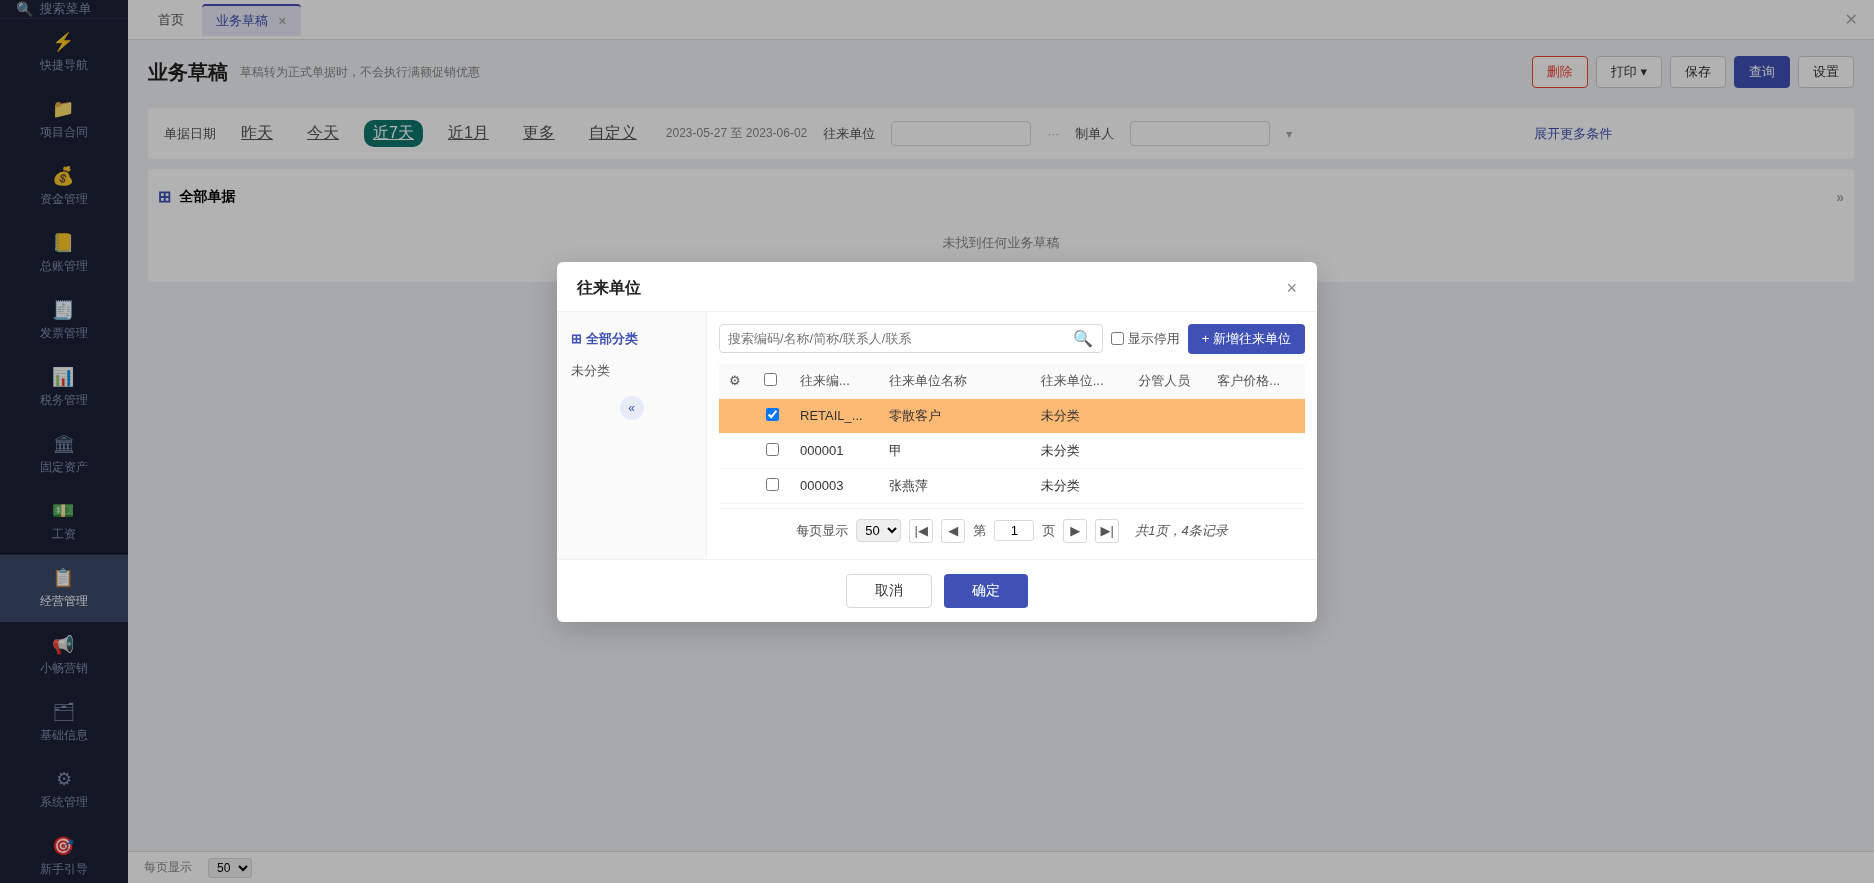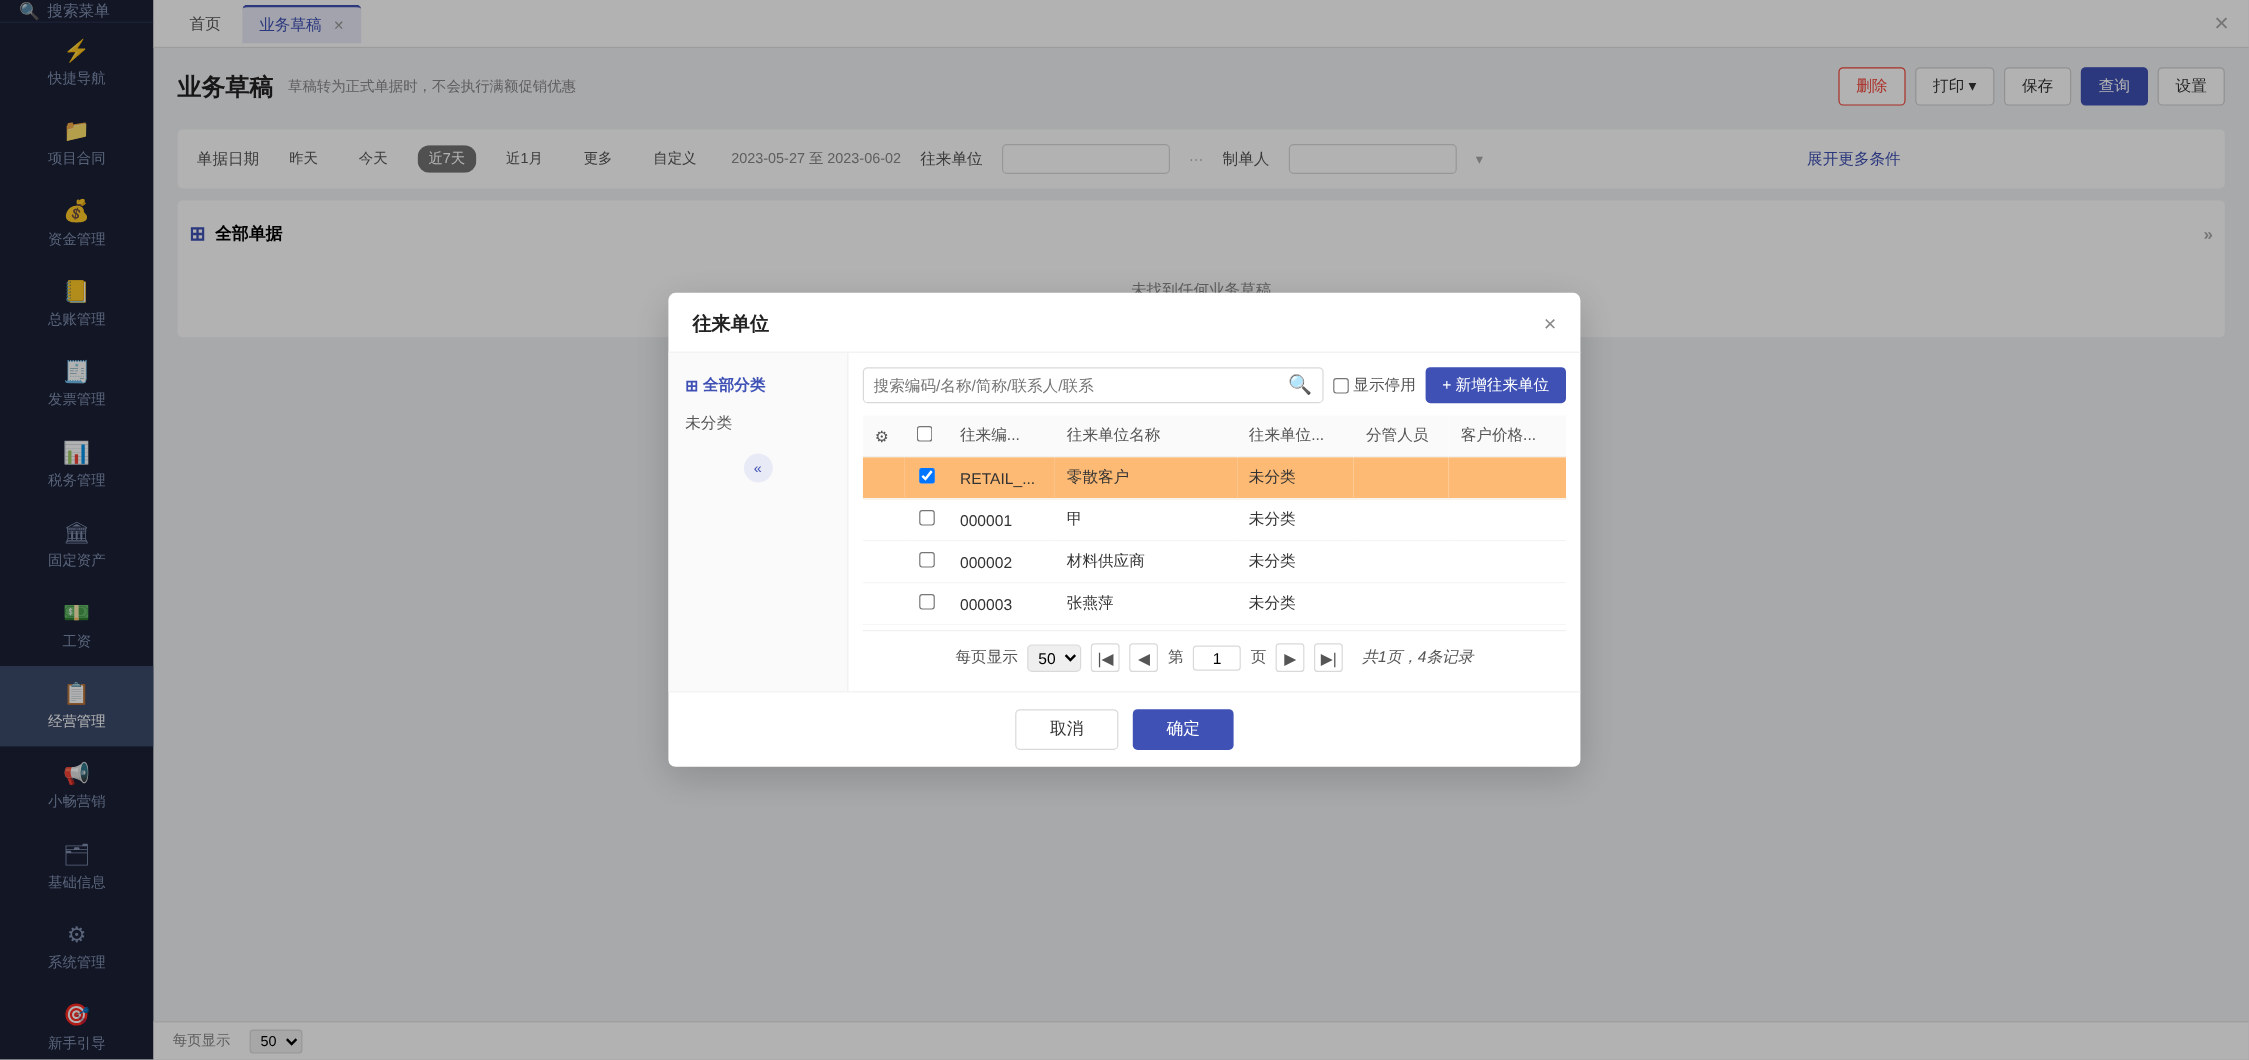"昨天" .date-btn { font-size: 12px -> 16px; text-decoration: none -> underline }
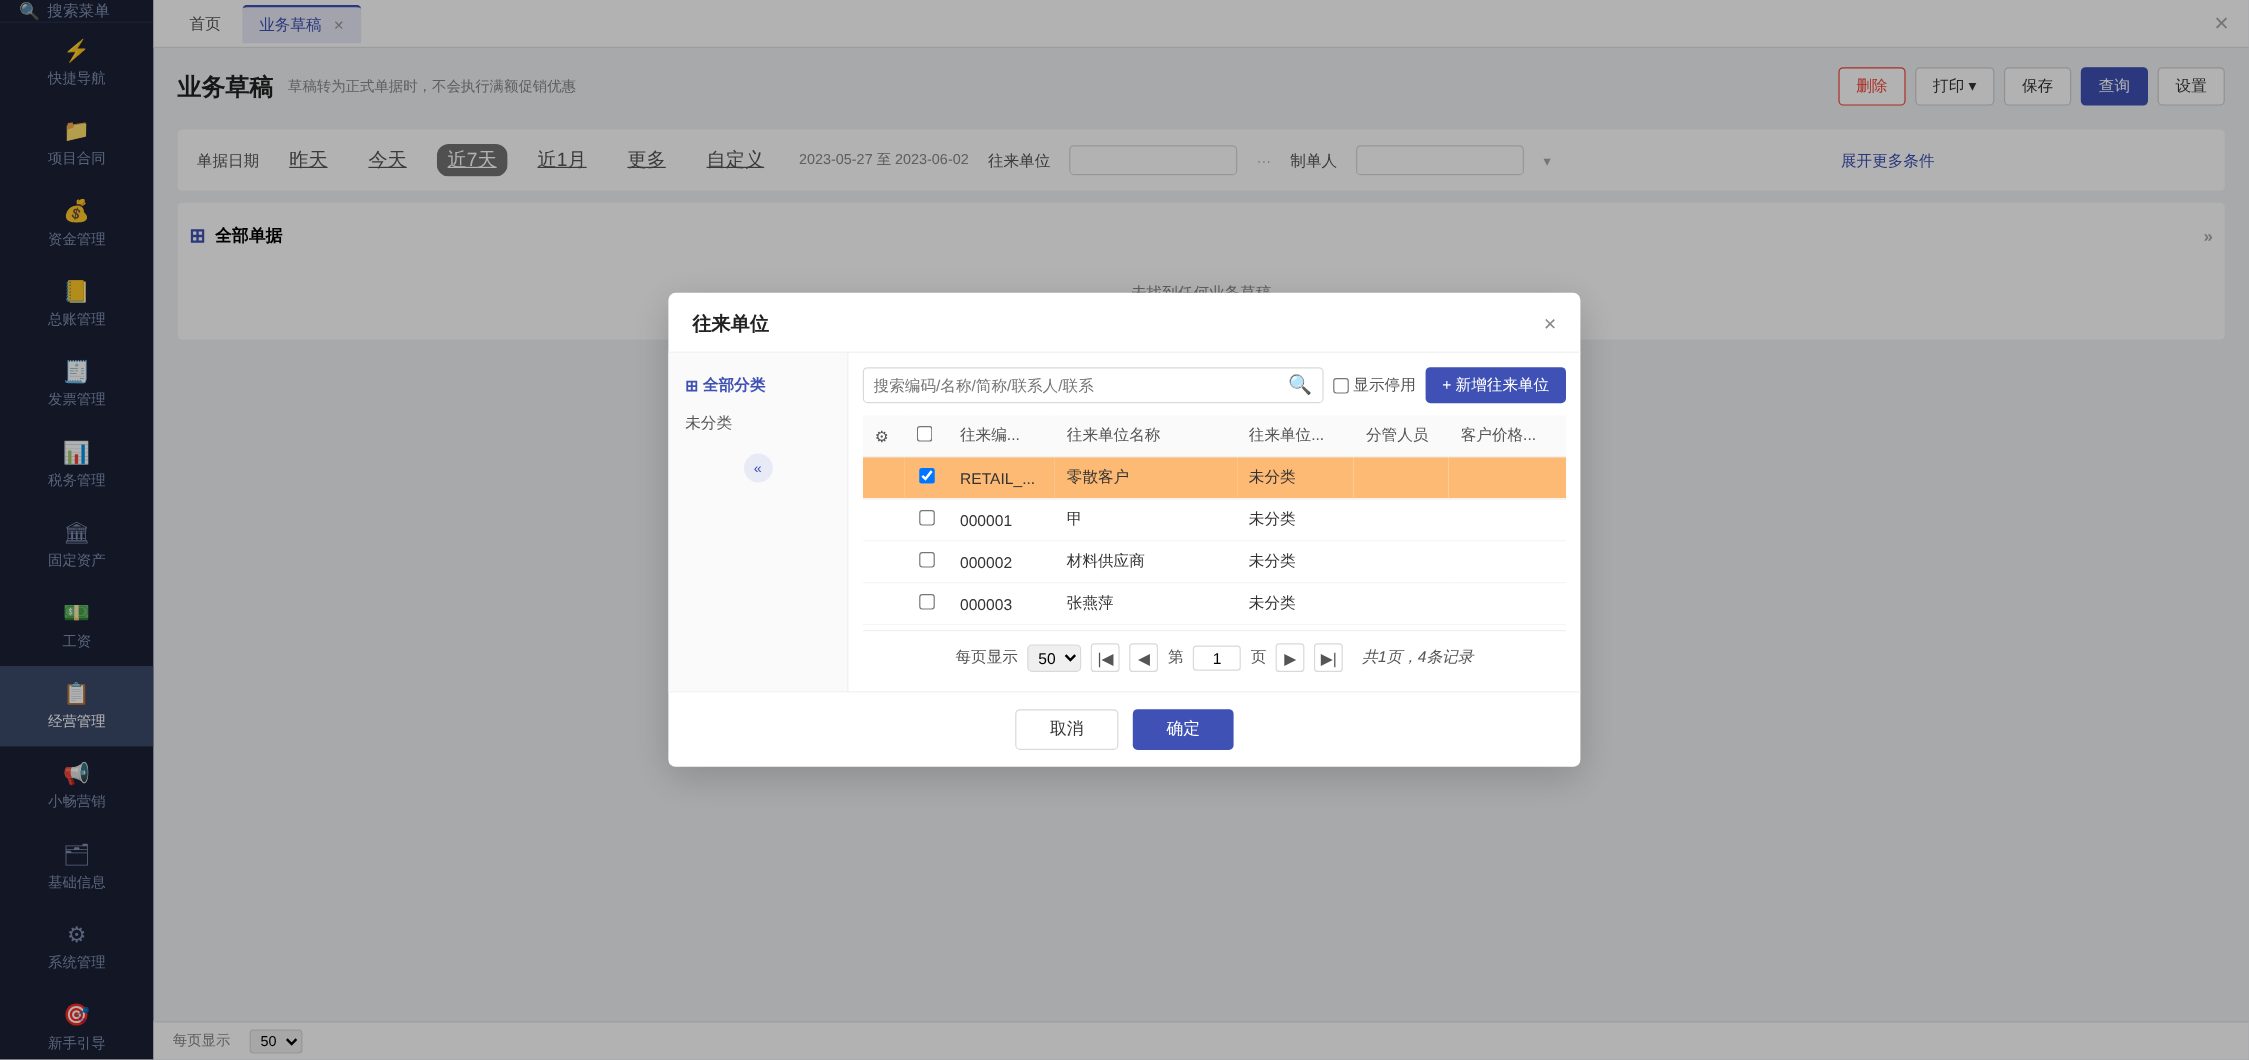"近7天" .date-btn.active { background: #737373 -> #0f766e }
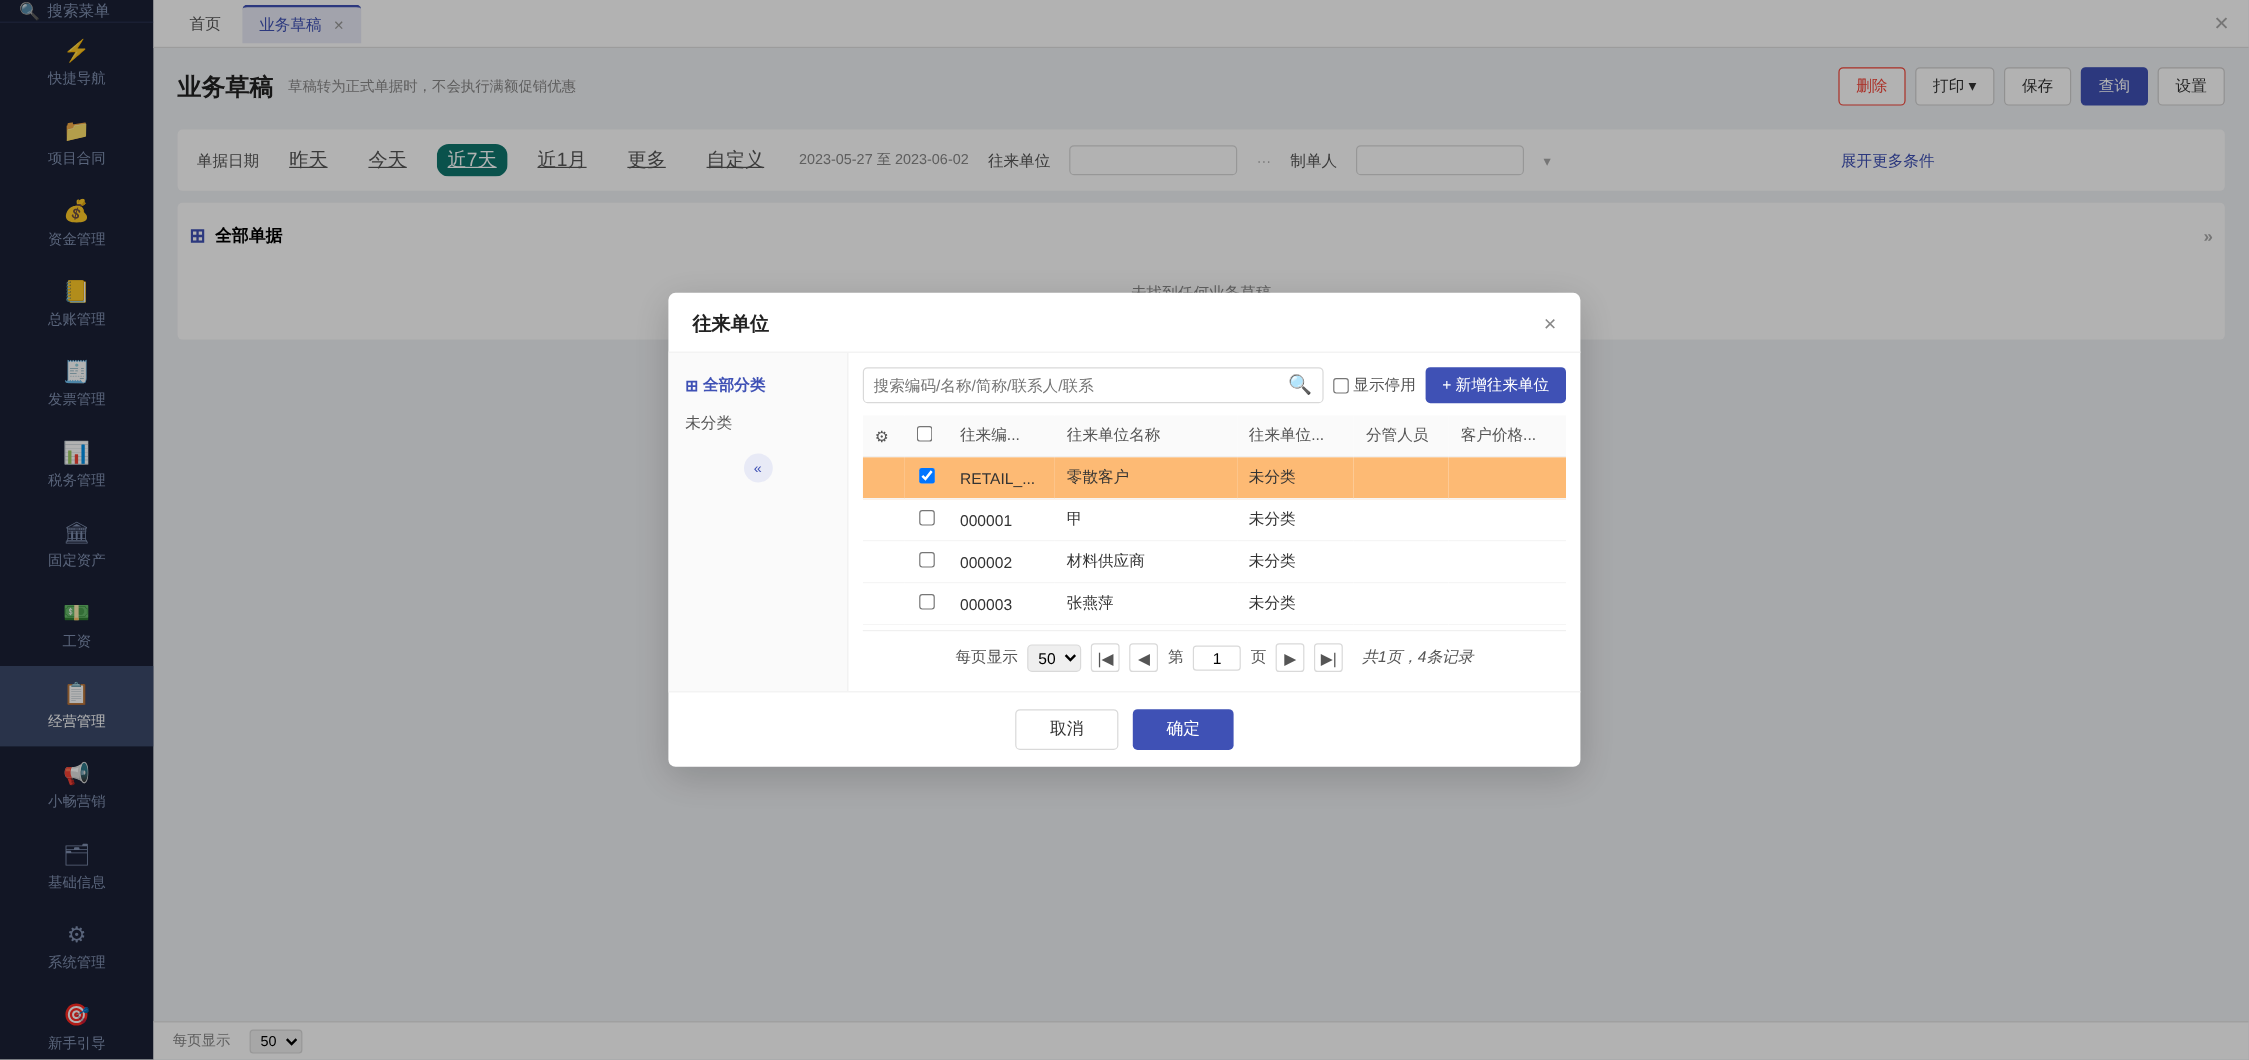"000002" tr { html: <tr> <td></td> <td><input></td> <td>000002</td> <td>材料供应商</td> <td>未分类</td> <td></td> <td></td> </tr> -> none }
